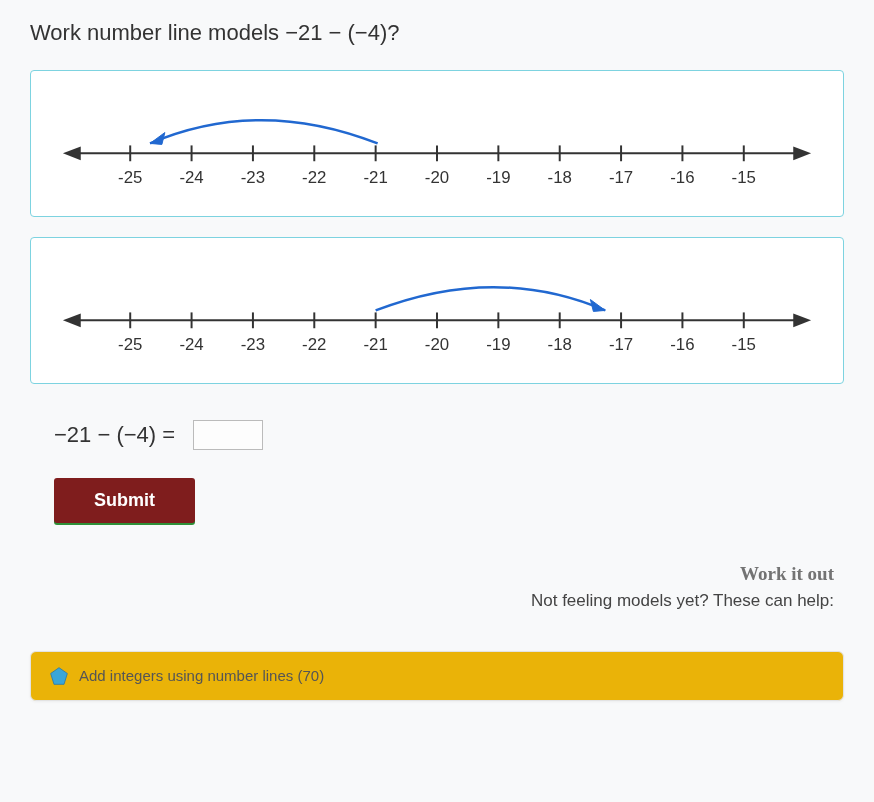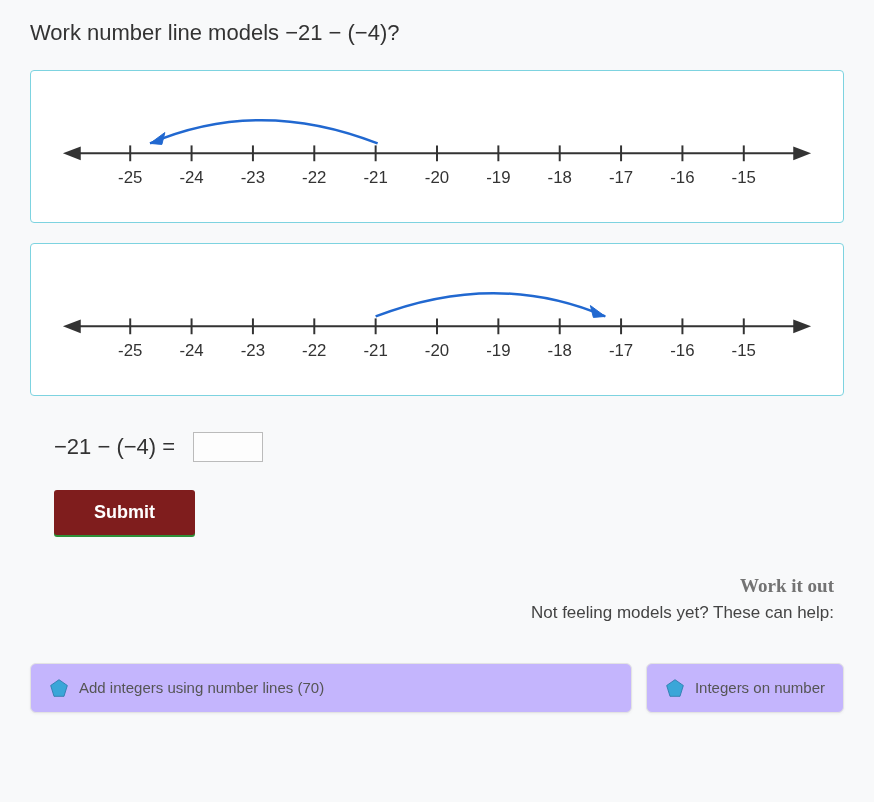"-25" .numberline-option { padding: 18px 20px 24px 20px -> 18px 20px 18px 20px }
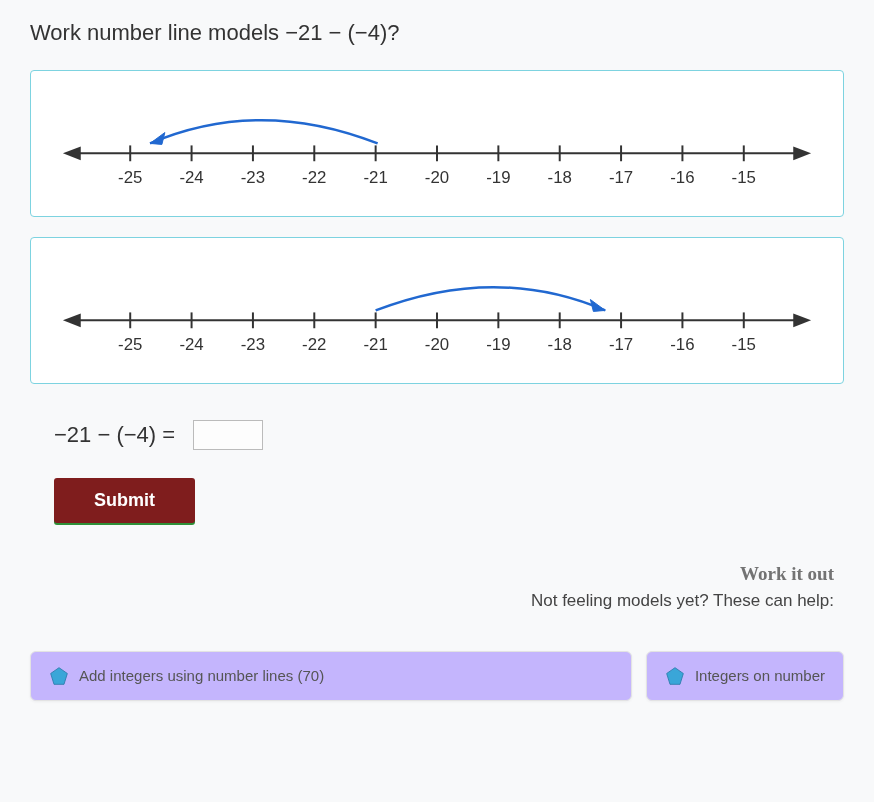"Add integers using number lines" .suggestion-card { background: #c4b5fd -> #eab308 }
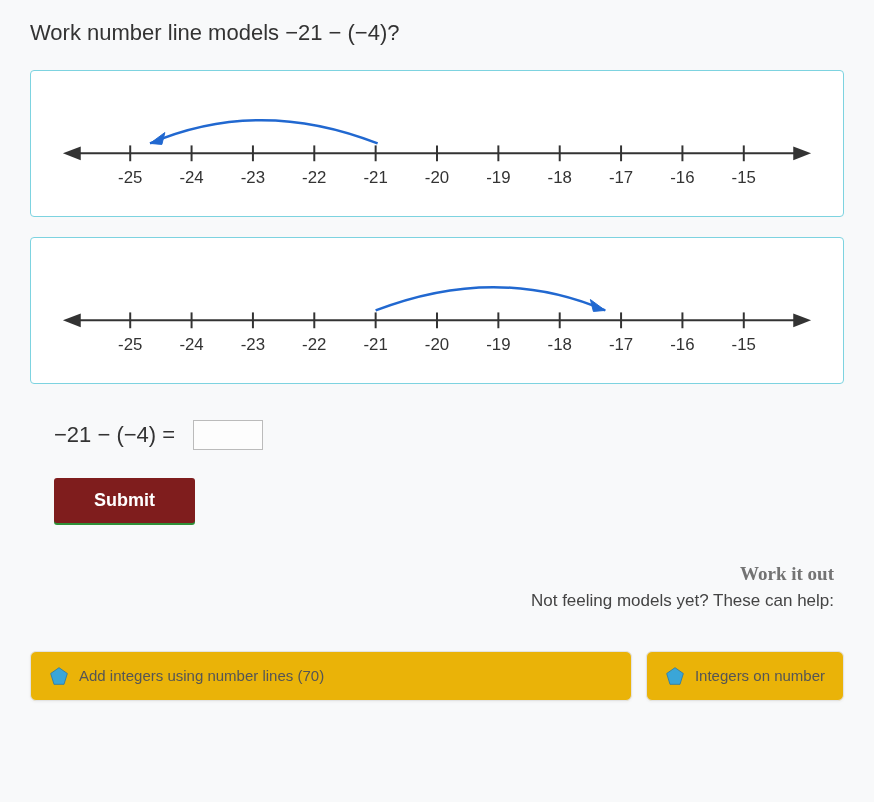"Integers on number" div.suggestion-card { html: <div> <span> <svg> <polygon></polygon> </svg> </span> <span>Integers on number</span> </div> -> none }
